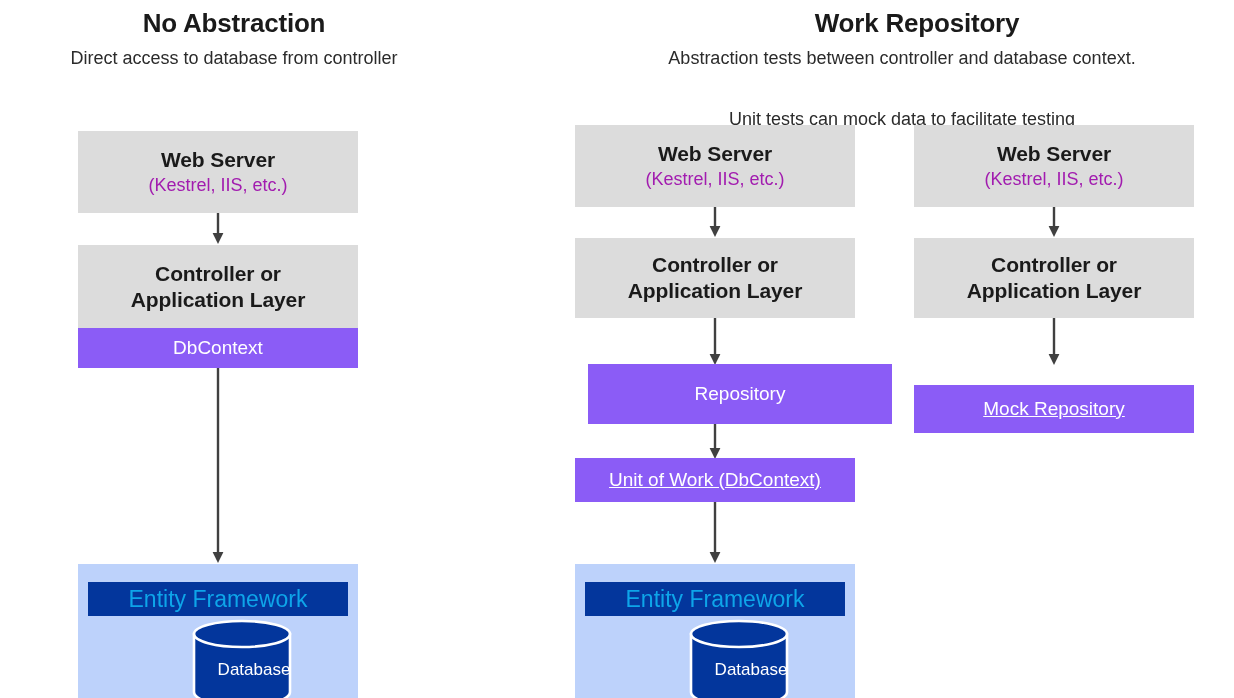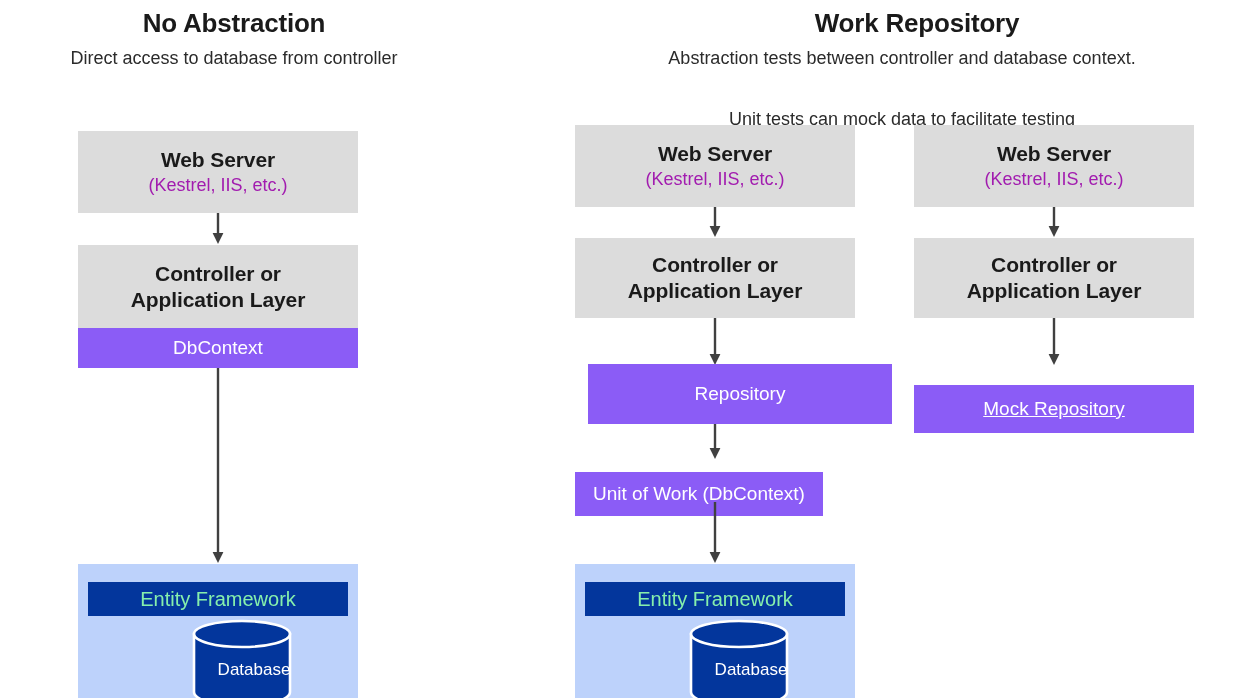"Unit of Work (DbContext)" div.box { text-decoration: none -> underline; top: 472px -> 458px; width: 248px -> 280px }
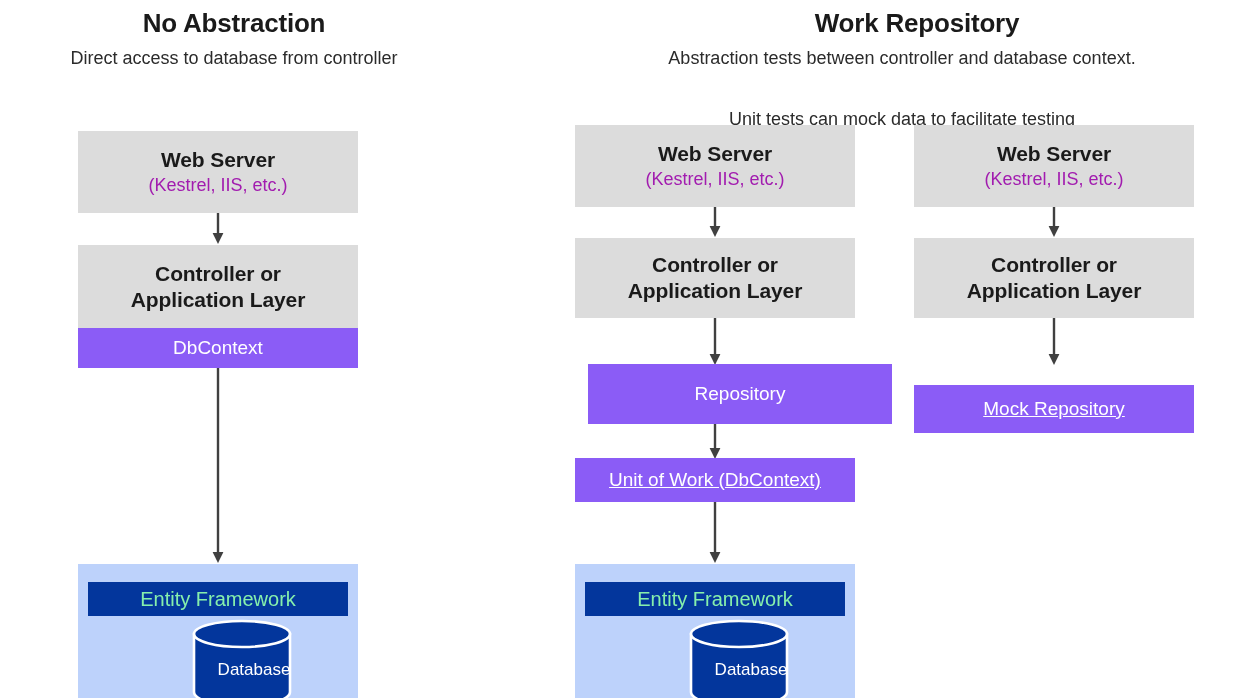"Entity Framework" .b-ef { color: #86efac -> #0ea5e9; font-size: 20px -> 23px }
